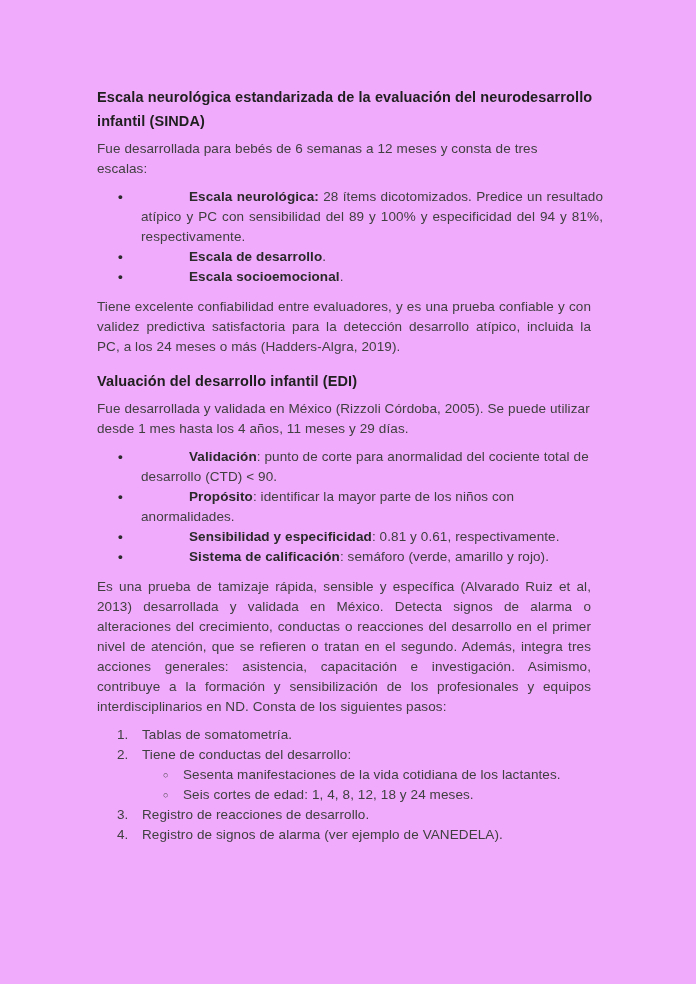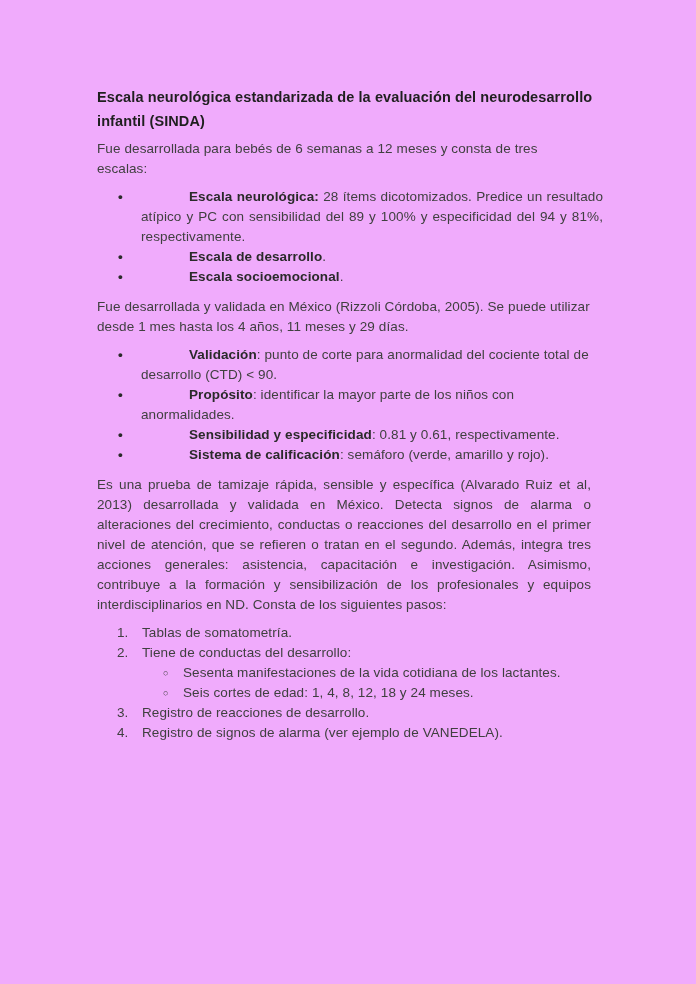"Tiene excelente confiabilidad entre" div.para { html: none -> <div>Tiene excelente confiabilidad entre evaluadores, y es una prueba confiable y con validez predictiva satisfactoria para la detección desarrollo atípico, incluida la PC, a los 24 meses o más (Hadders-Algra, 2019).</div> }
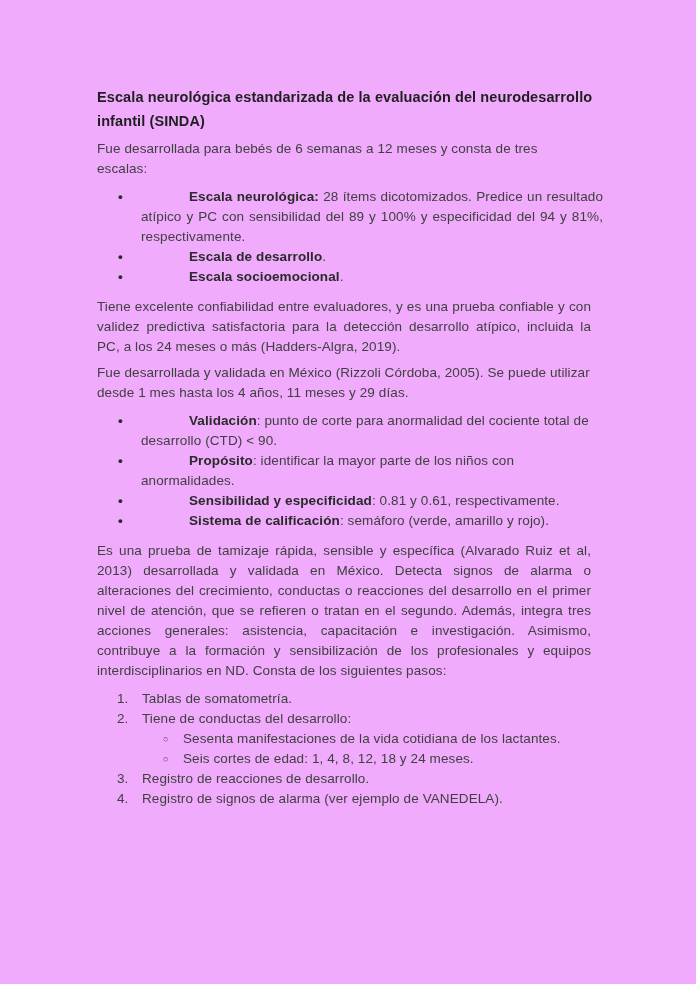"Valuación del desarrollo infantil (EDI)" div.heading { html: none -> <div>Valuación del desarrollo infantil (EDI)</div> }
